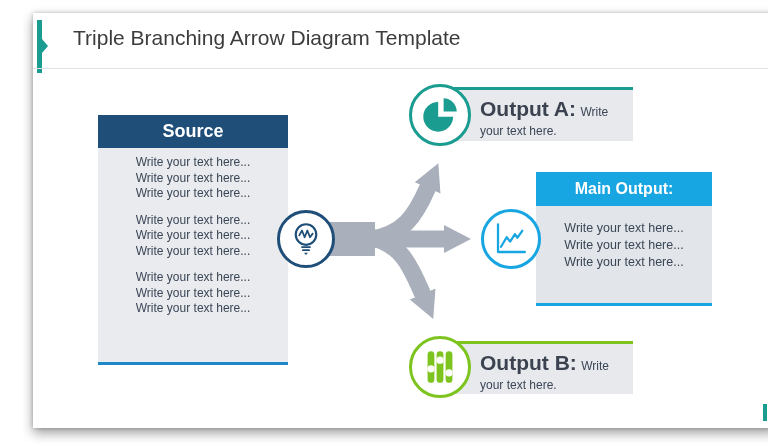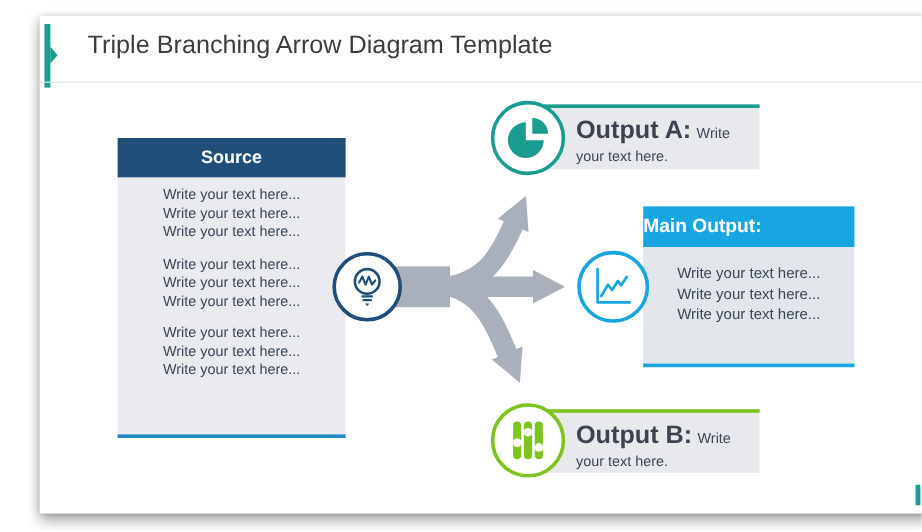"Source" .source-header { font-size: 15px -> 18px }
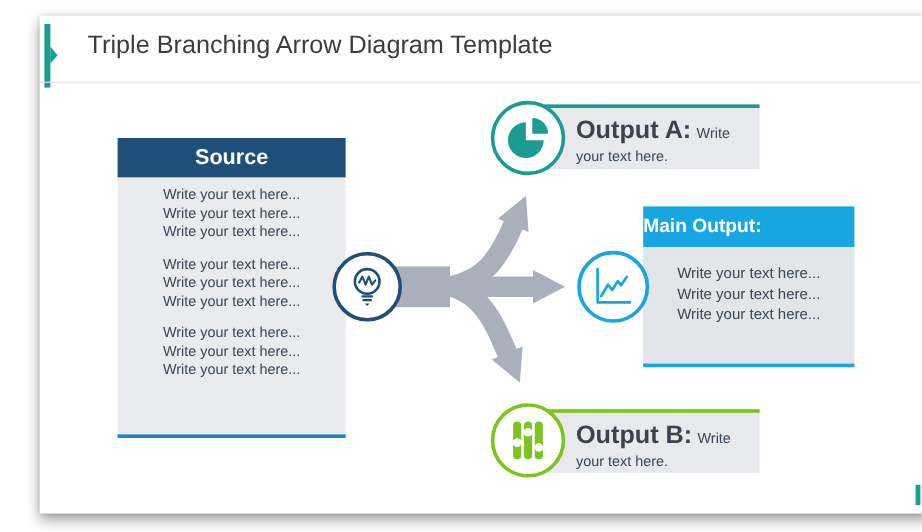"Main Output:" .main-header { text-align: none -> center }
